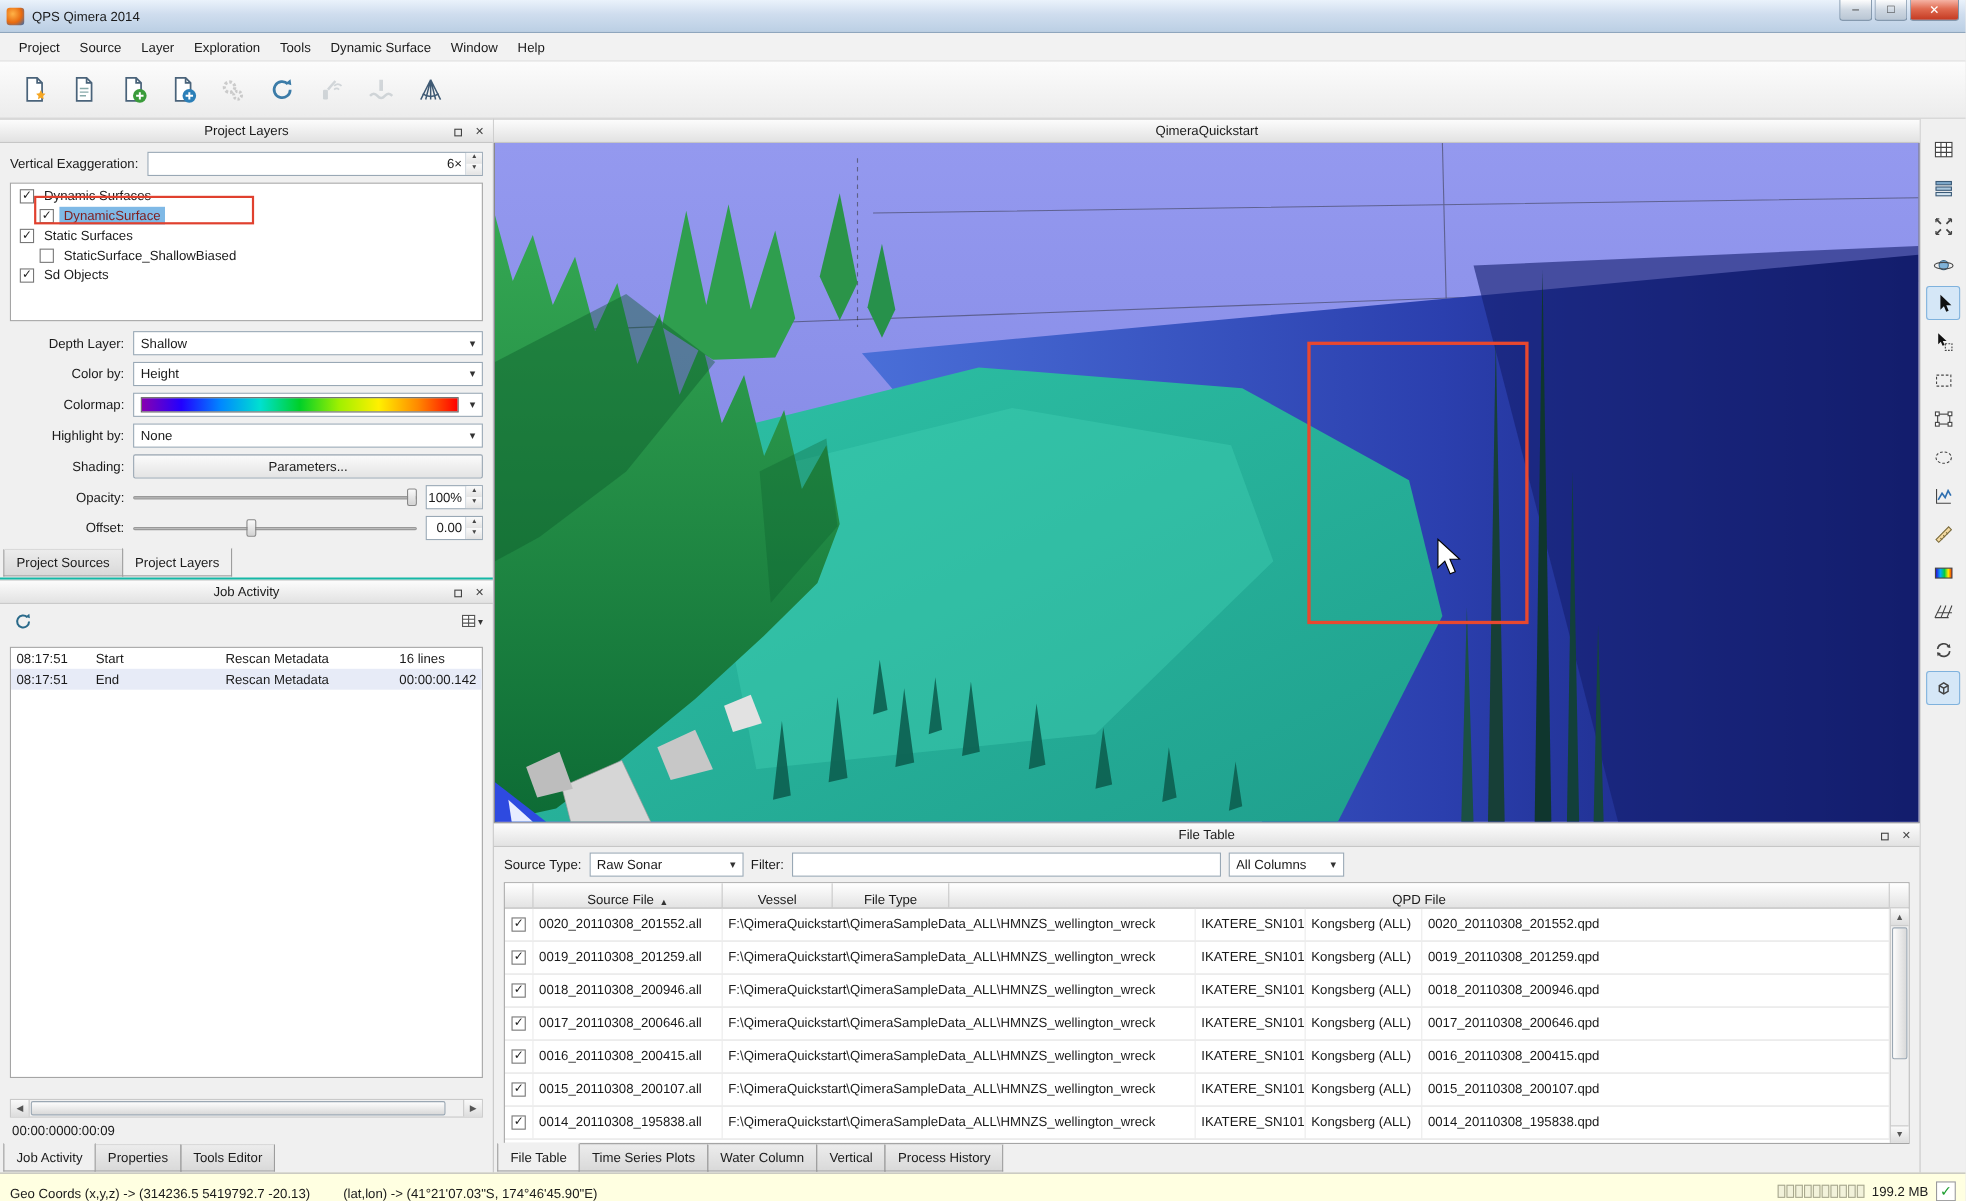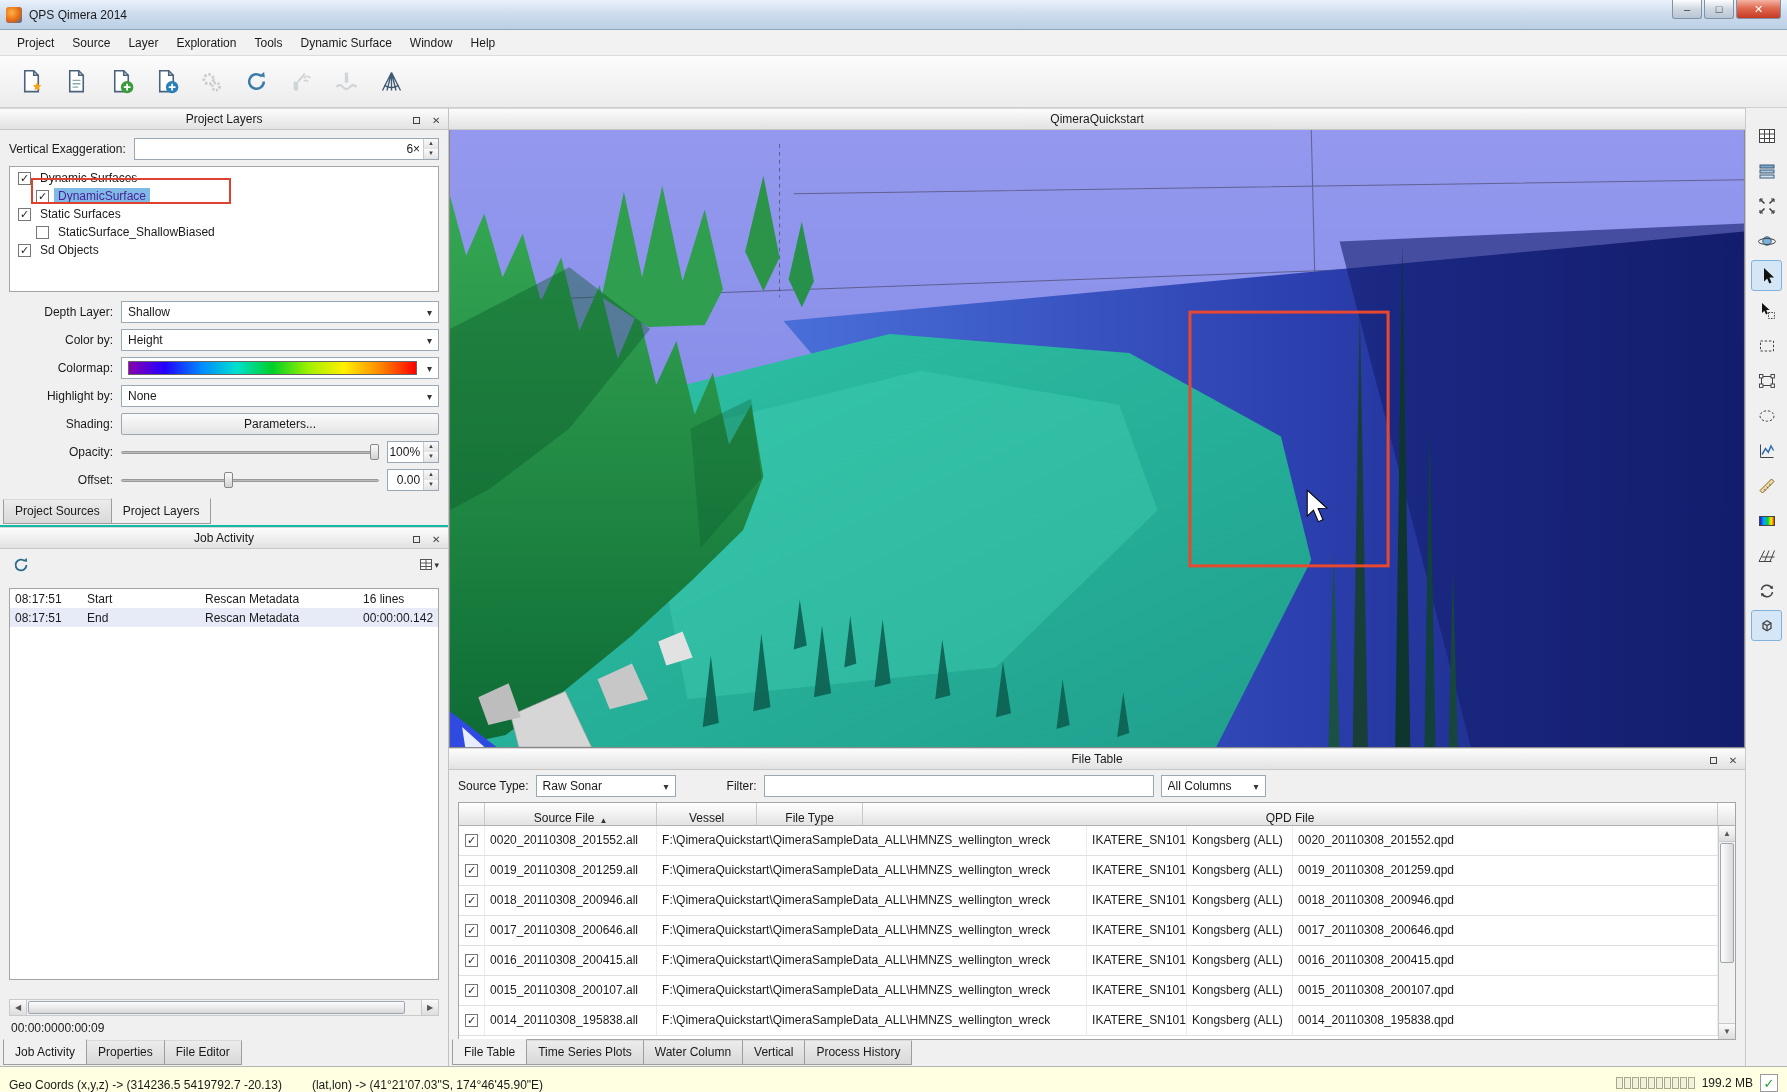"DynamicSurface" .tree-row.sel .tlabel { color: #4c1d95 -> #7f1d1d }
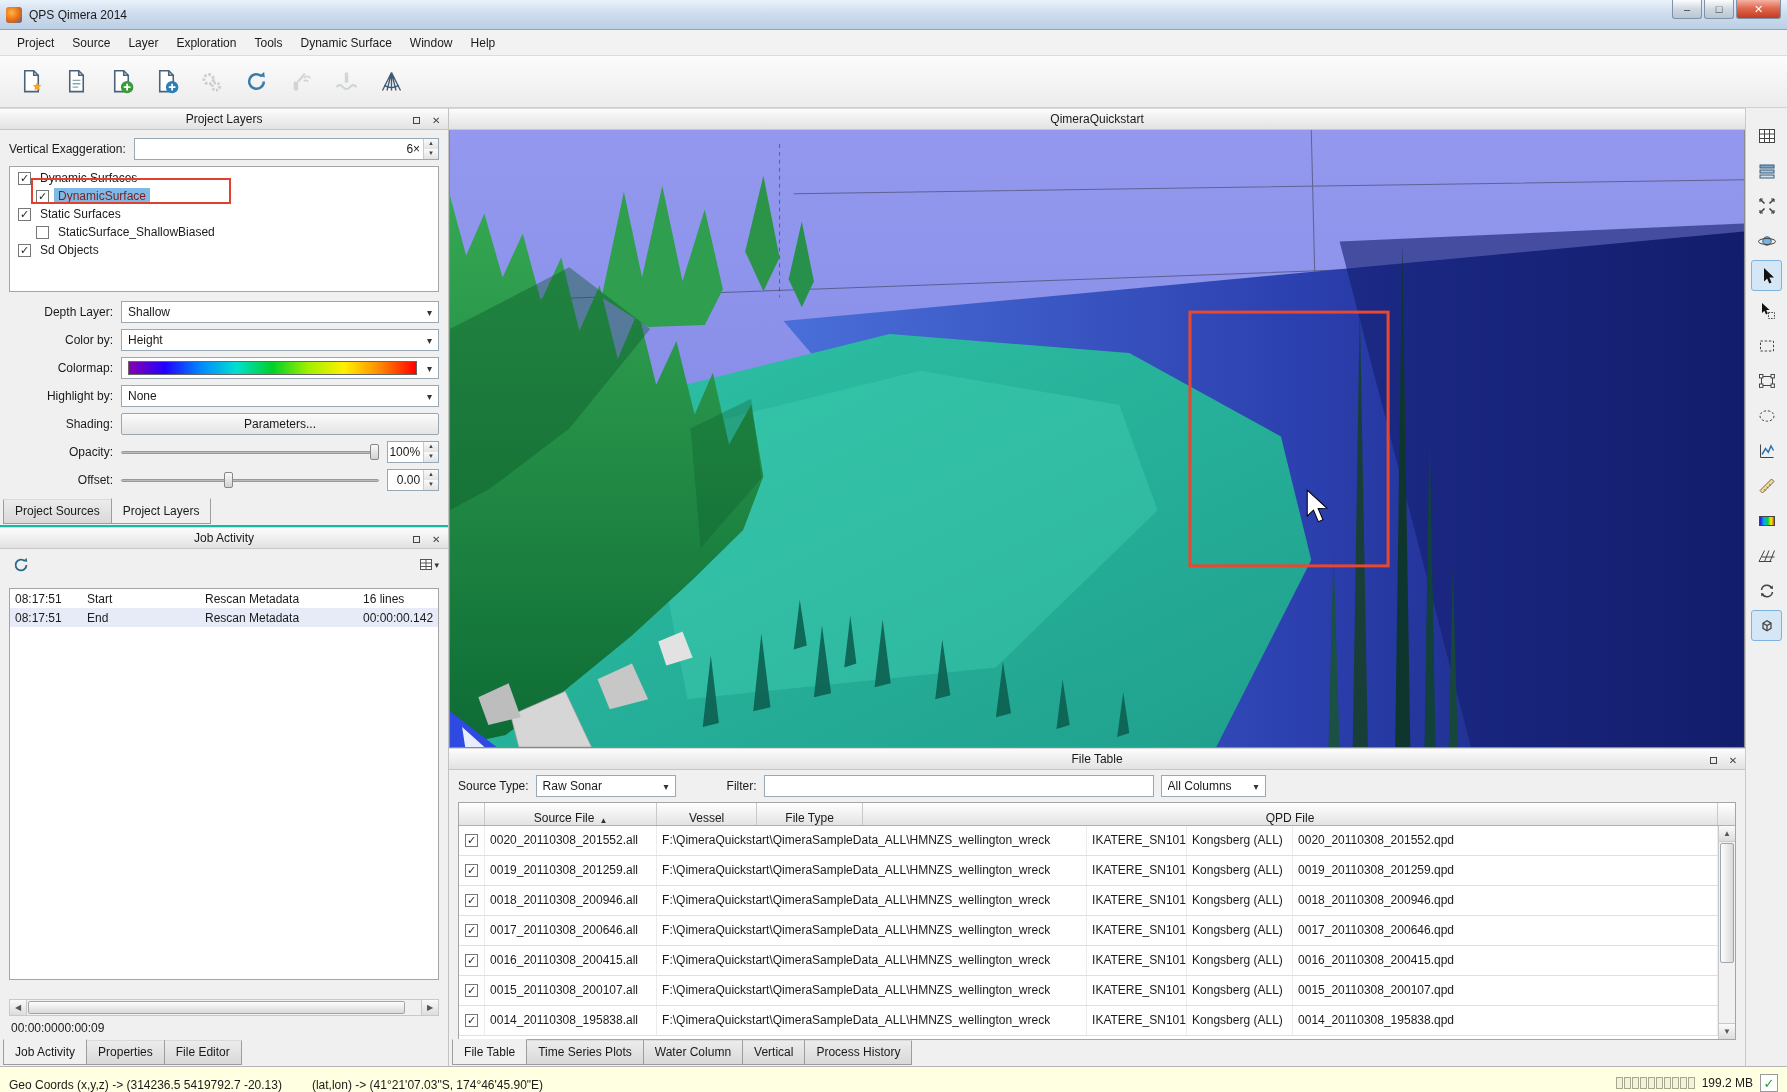"Filter:" span.ft-label { margin-left: 44px -> none }
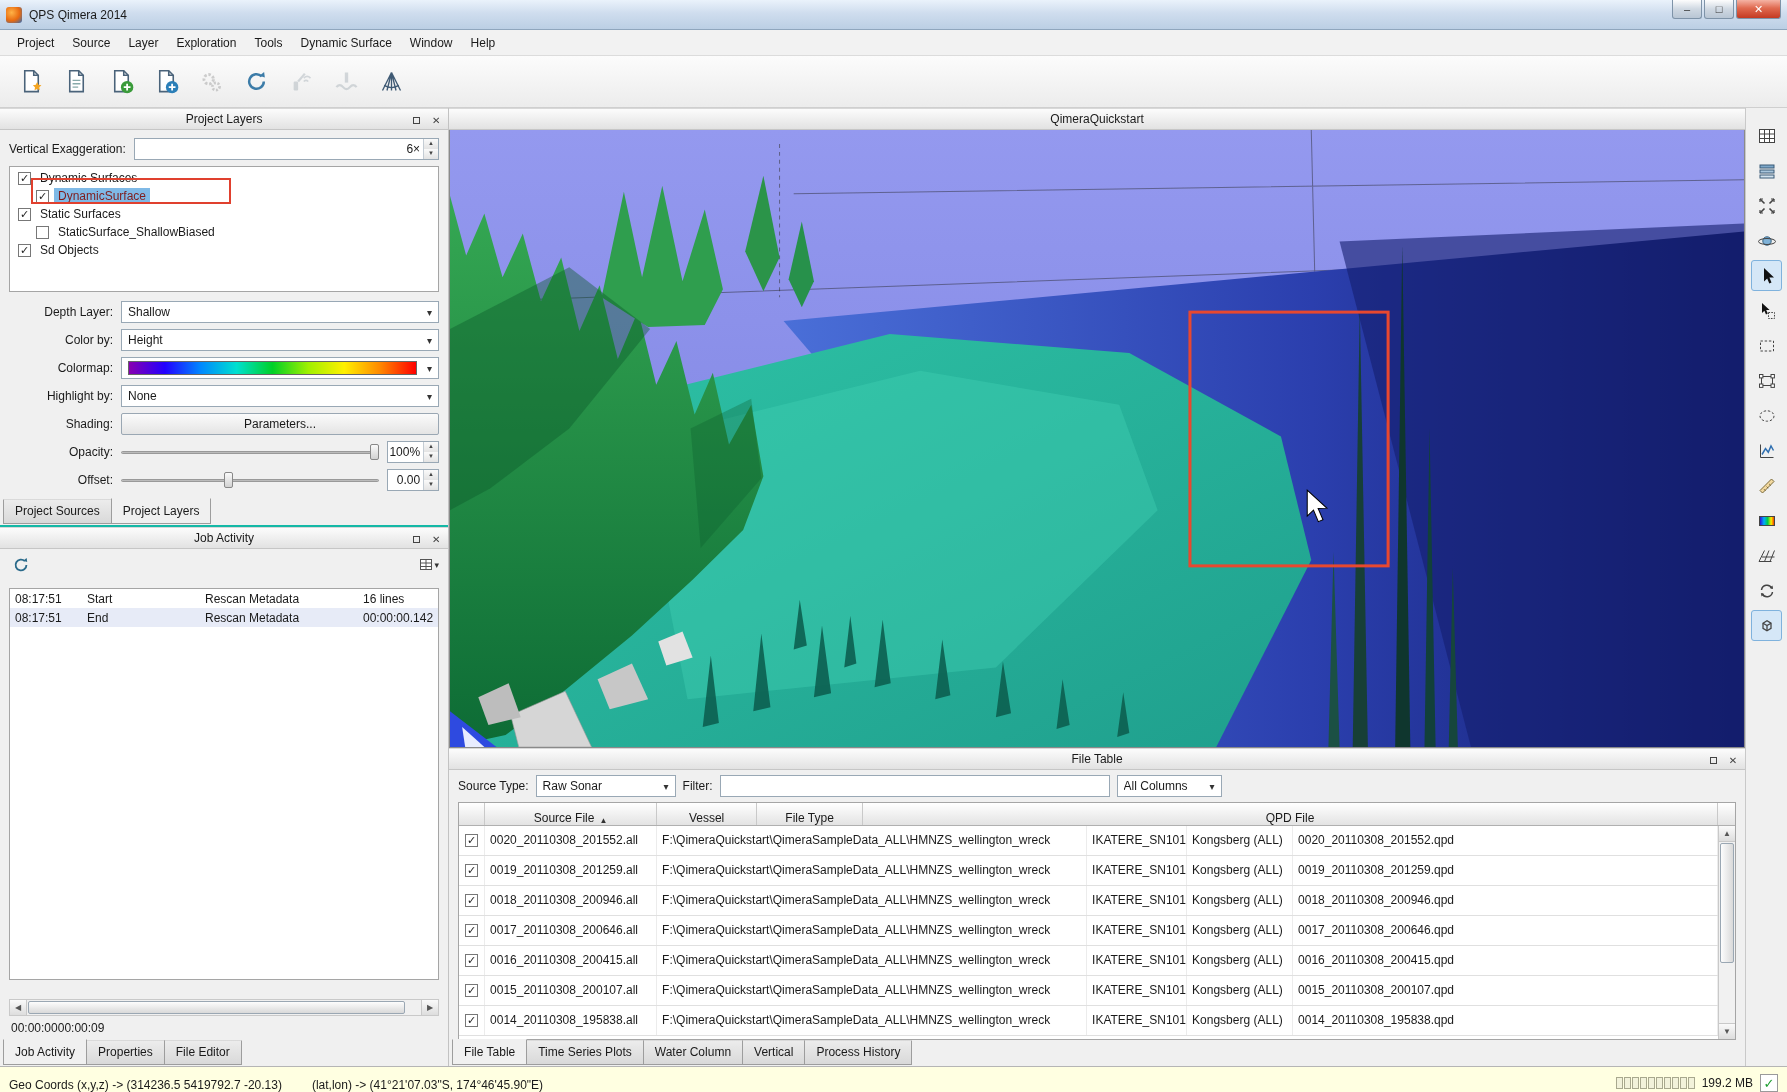"File Editor" div.tab { text: File -> Tools }
